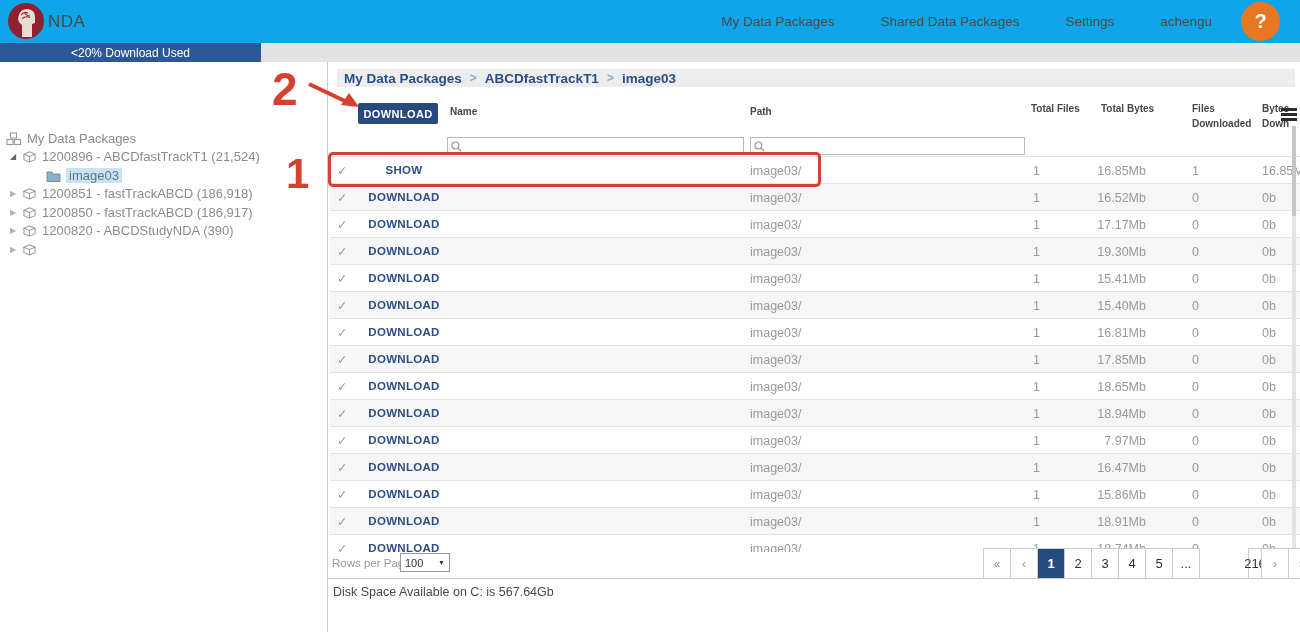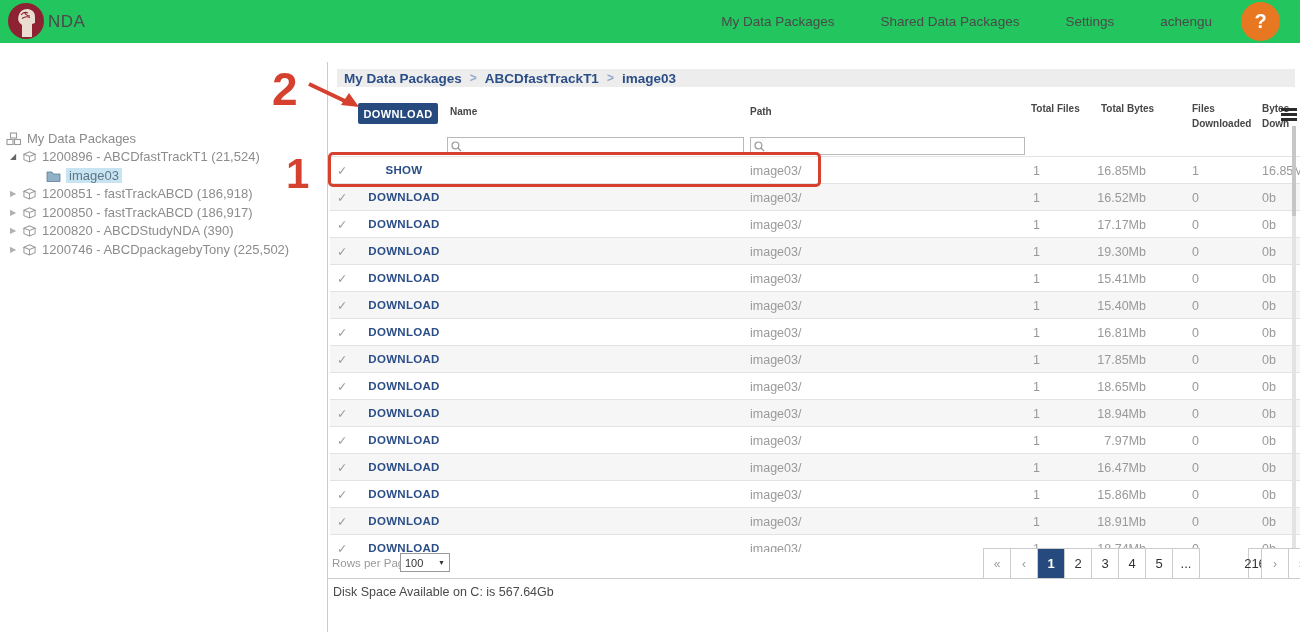"NDA" #topbar { background: #22c55e -> #0ea5e9 }
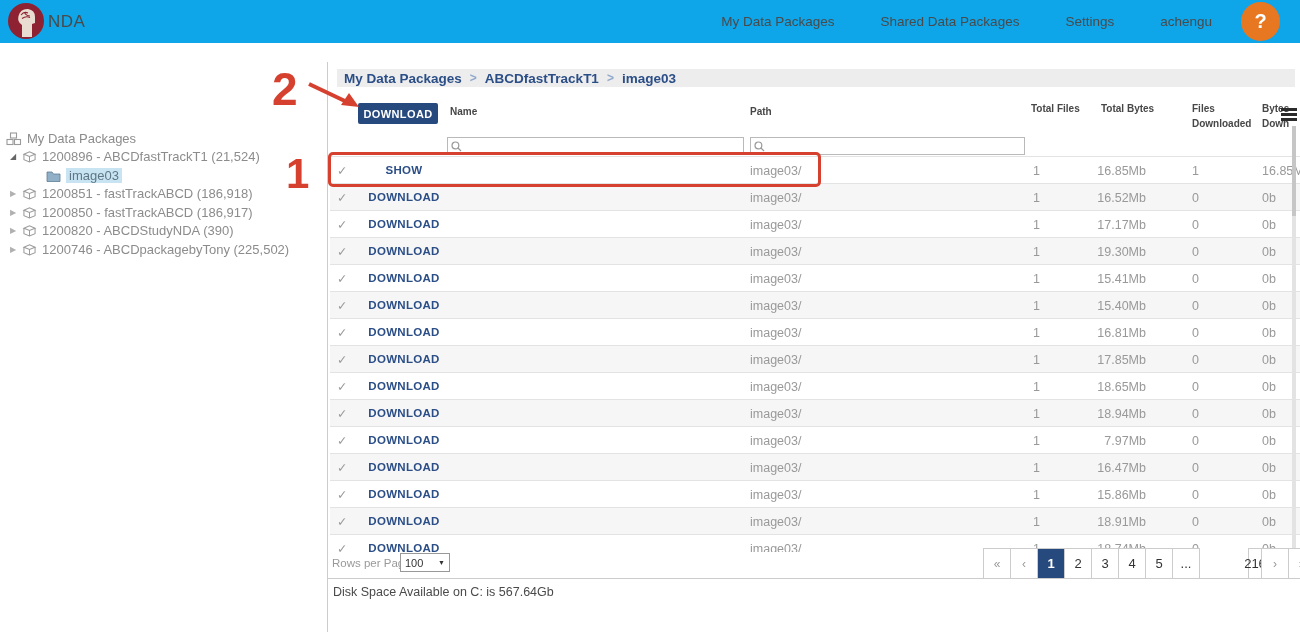"<20% Download Used" div.abs { html: none -> <div> <div>&lt;20% Download Used</div> </div> }
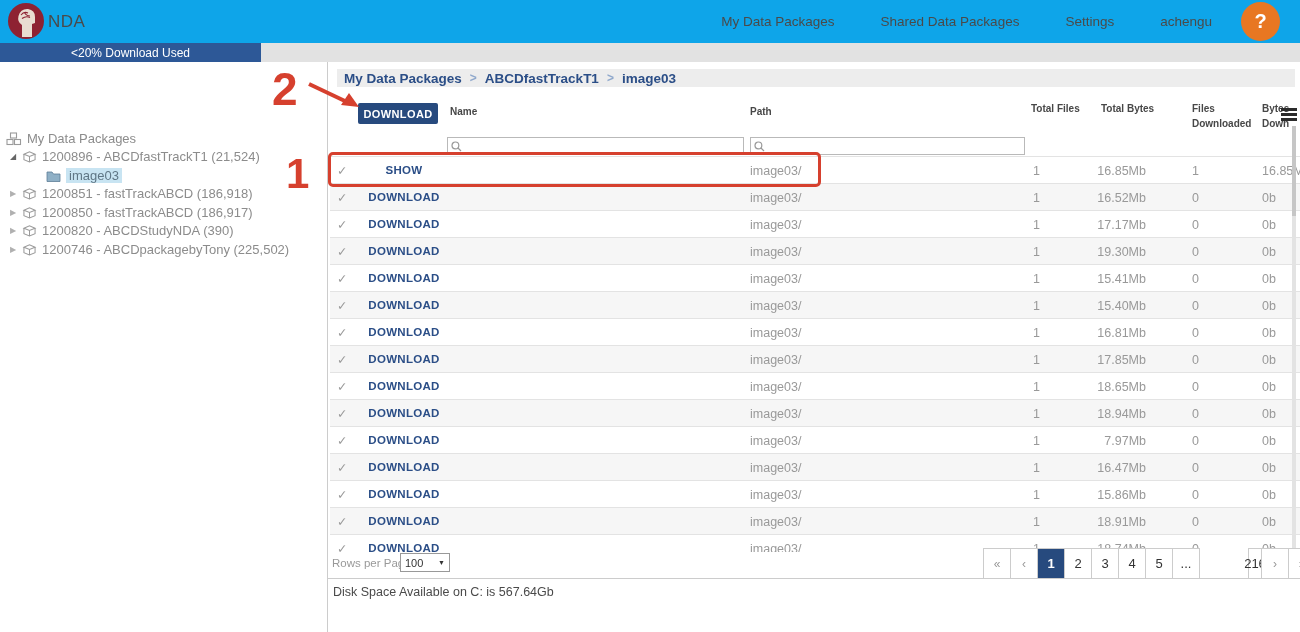"1200746 - ABCDpackagebyTony (225,502)" span.tree-label { html: <span>1200746 - ABCDpackagebyTony (225,502)</span> -> none }
